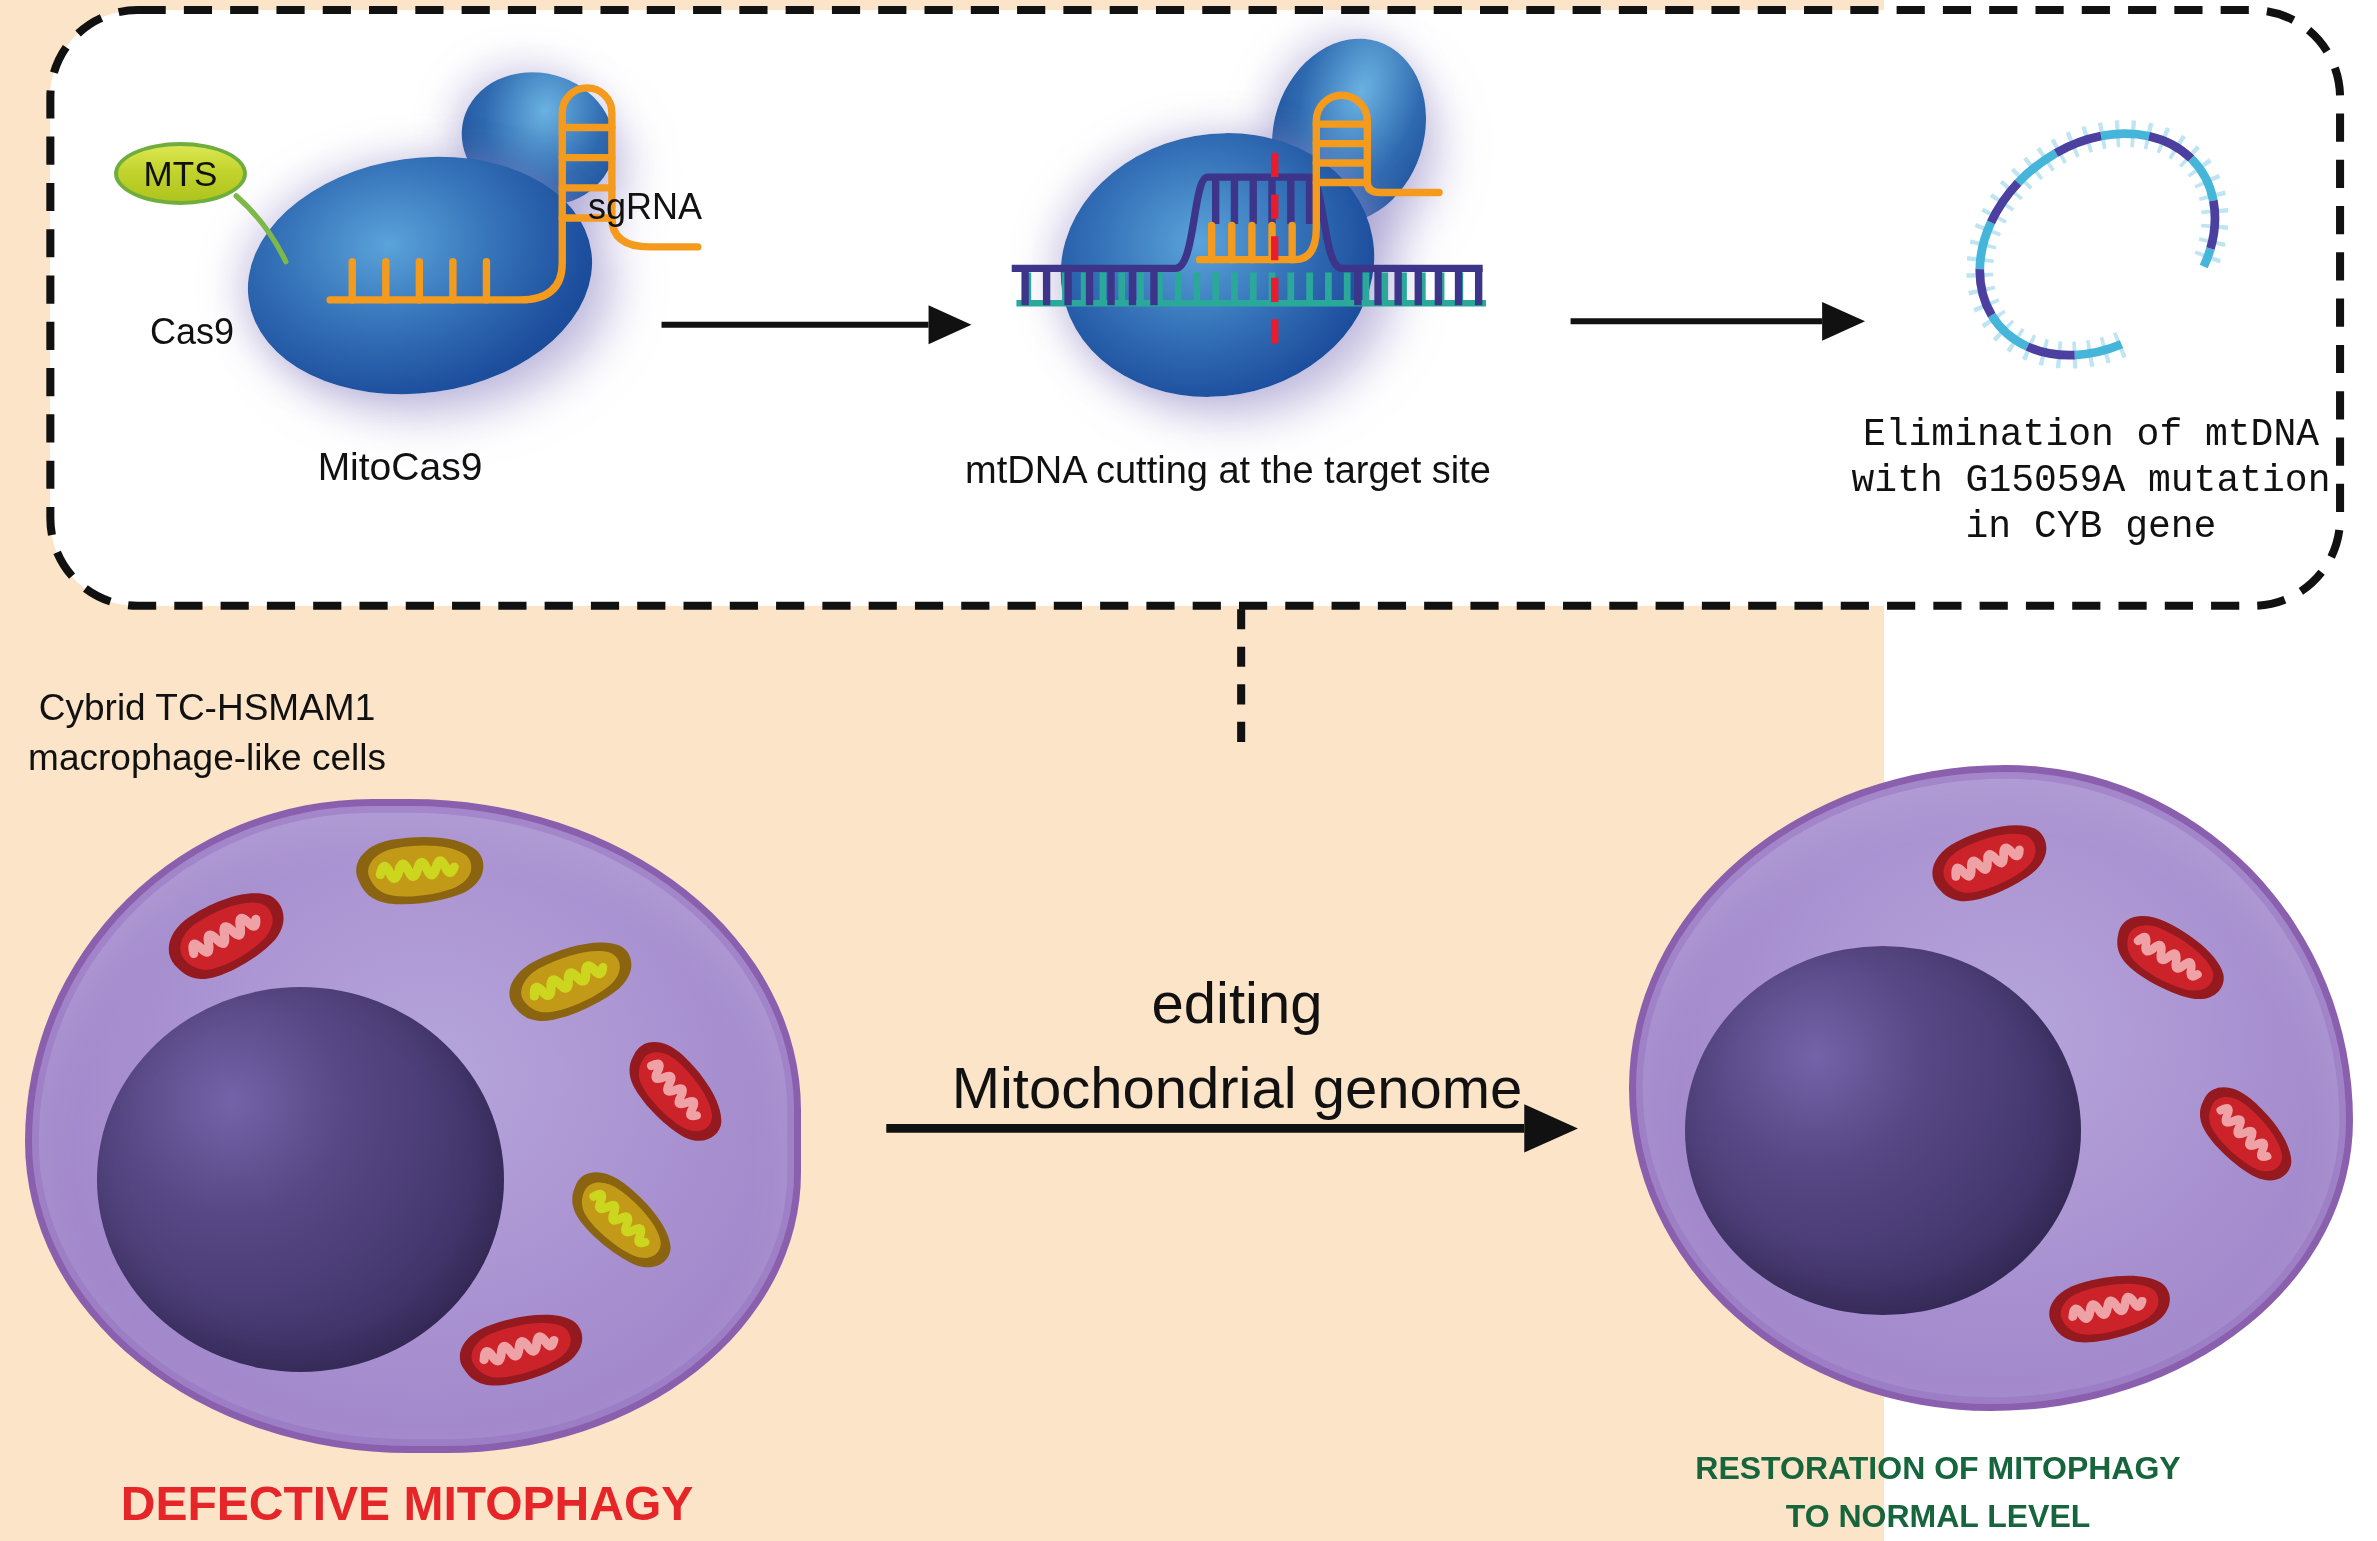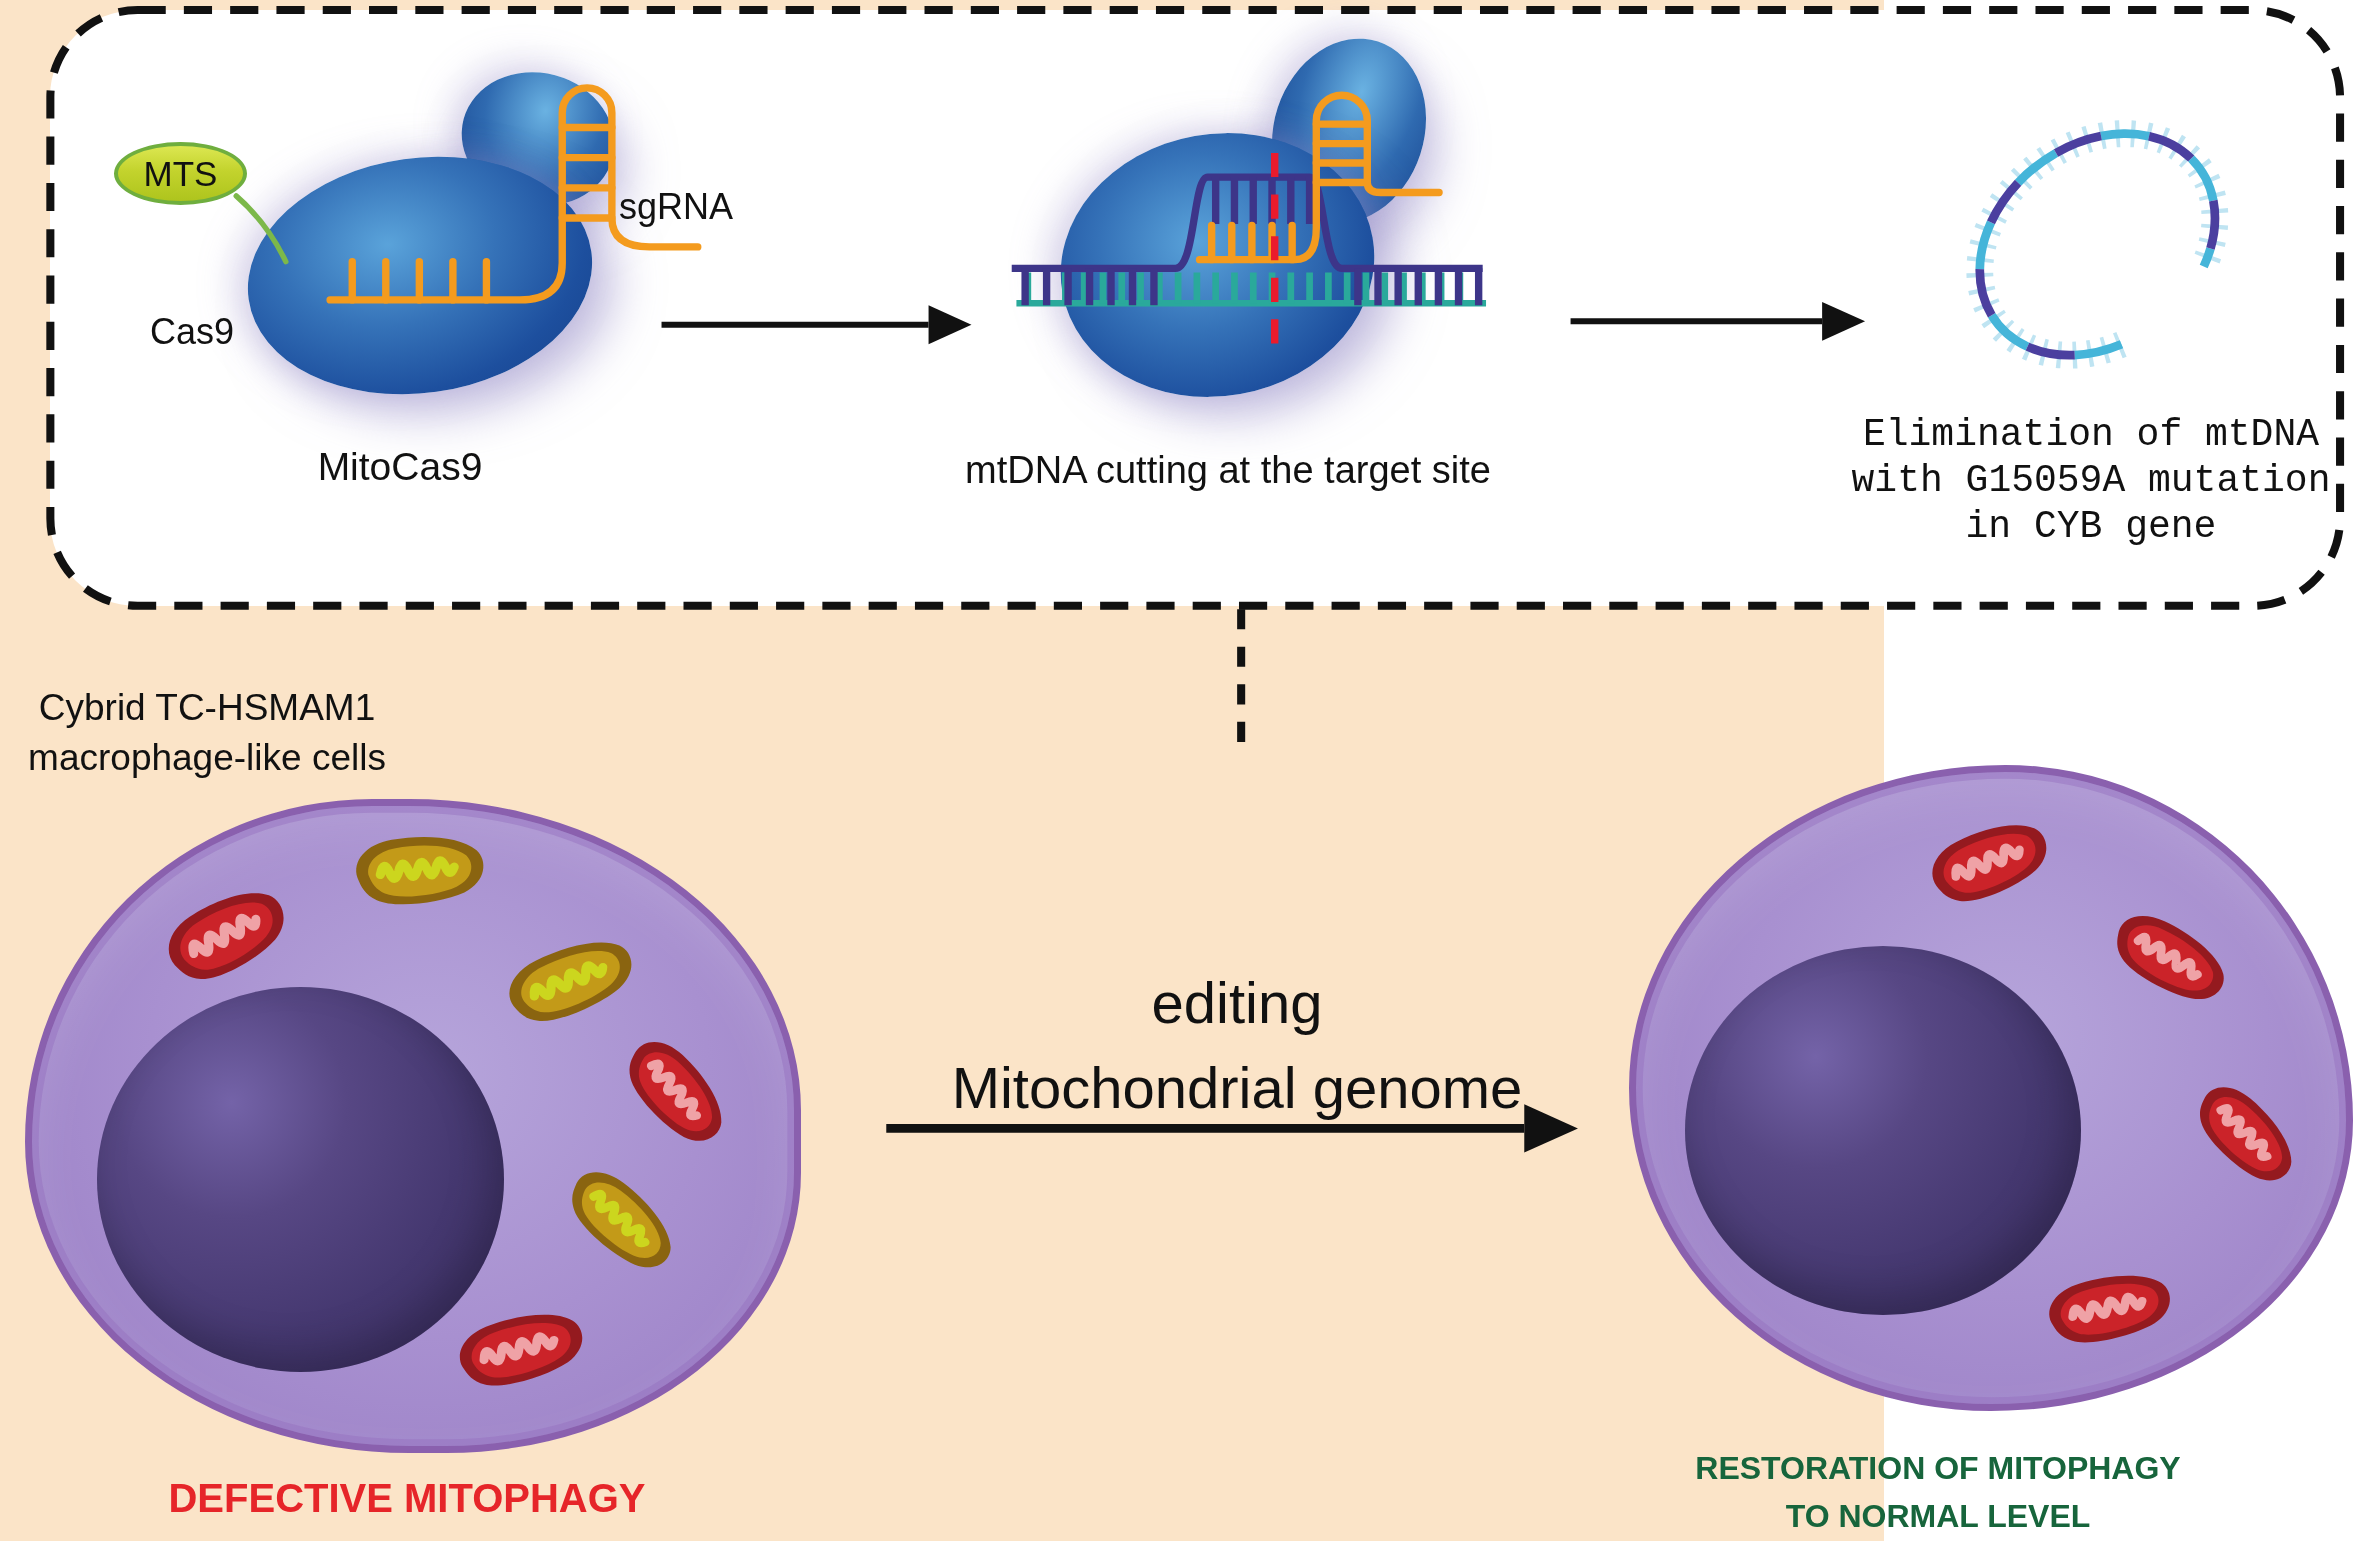"sgRNA" #sgrna-label { left: 676px -> 645px }
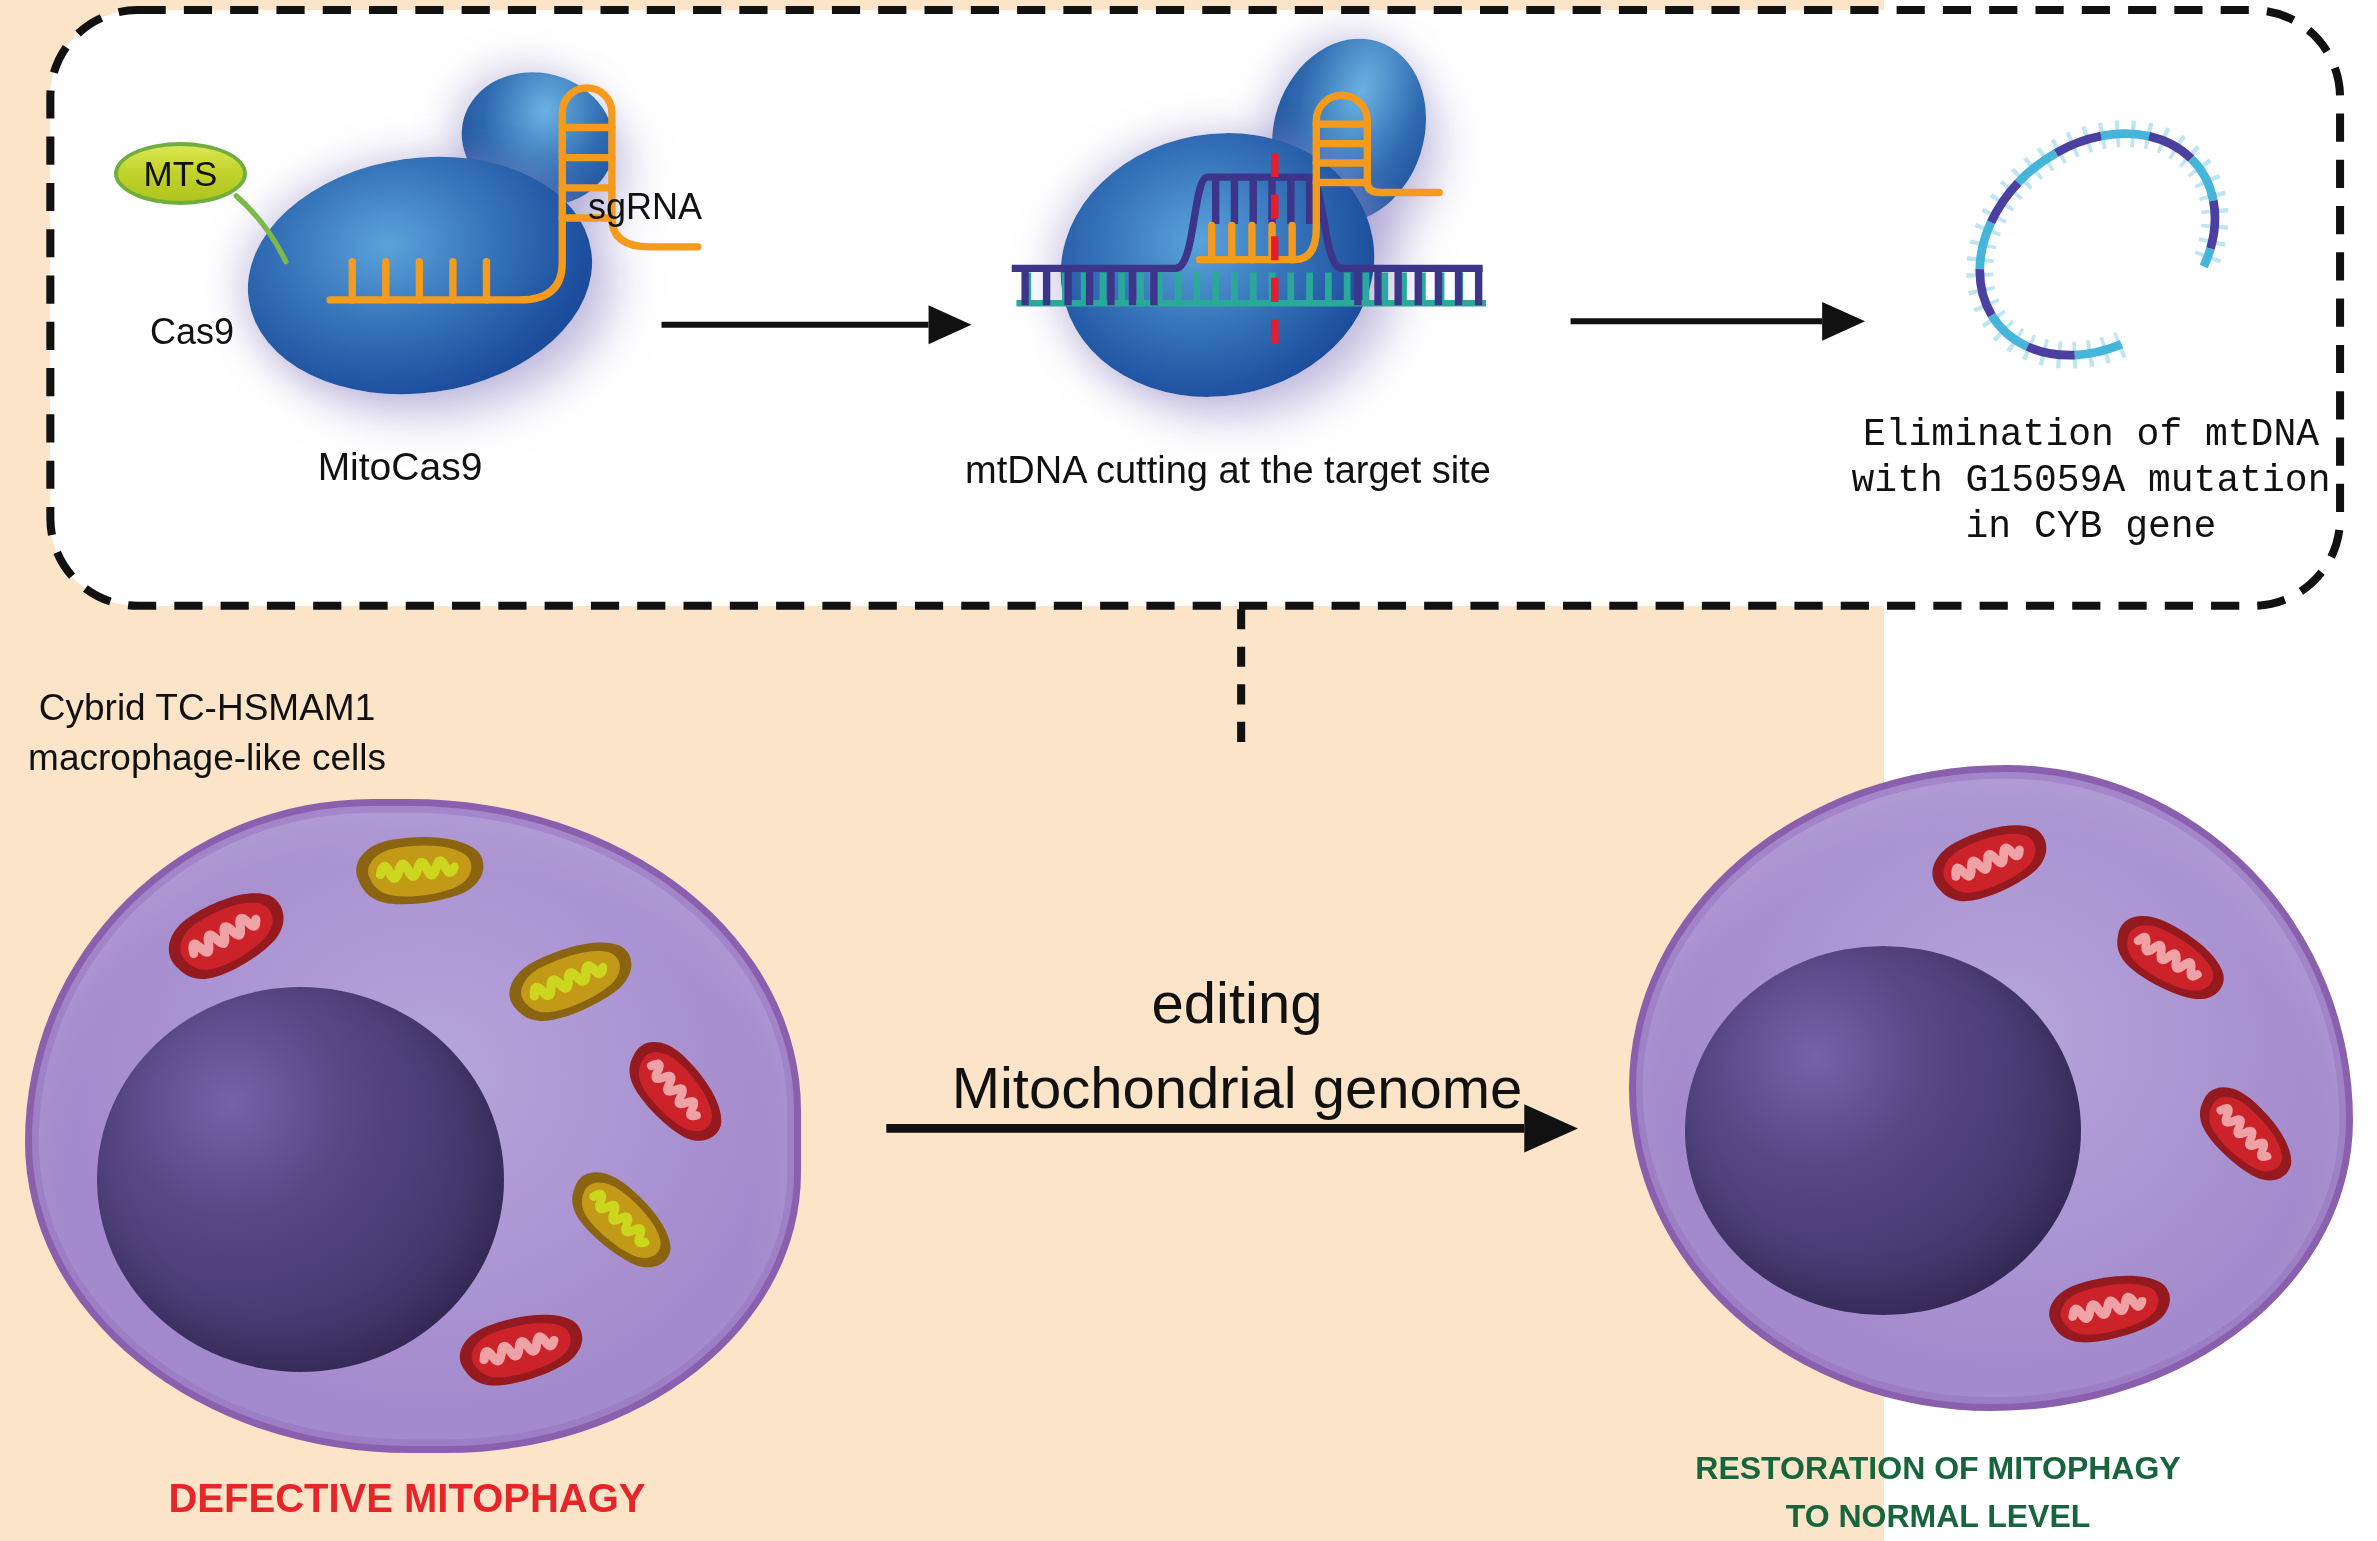"DEFECTIVE MITOPHAGY" #defective-label { font-size: 40px -> 48px }
